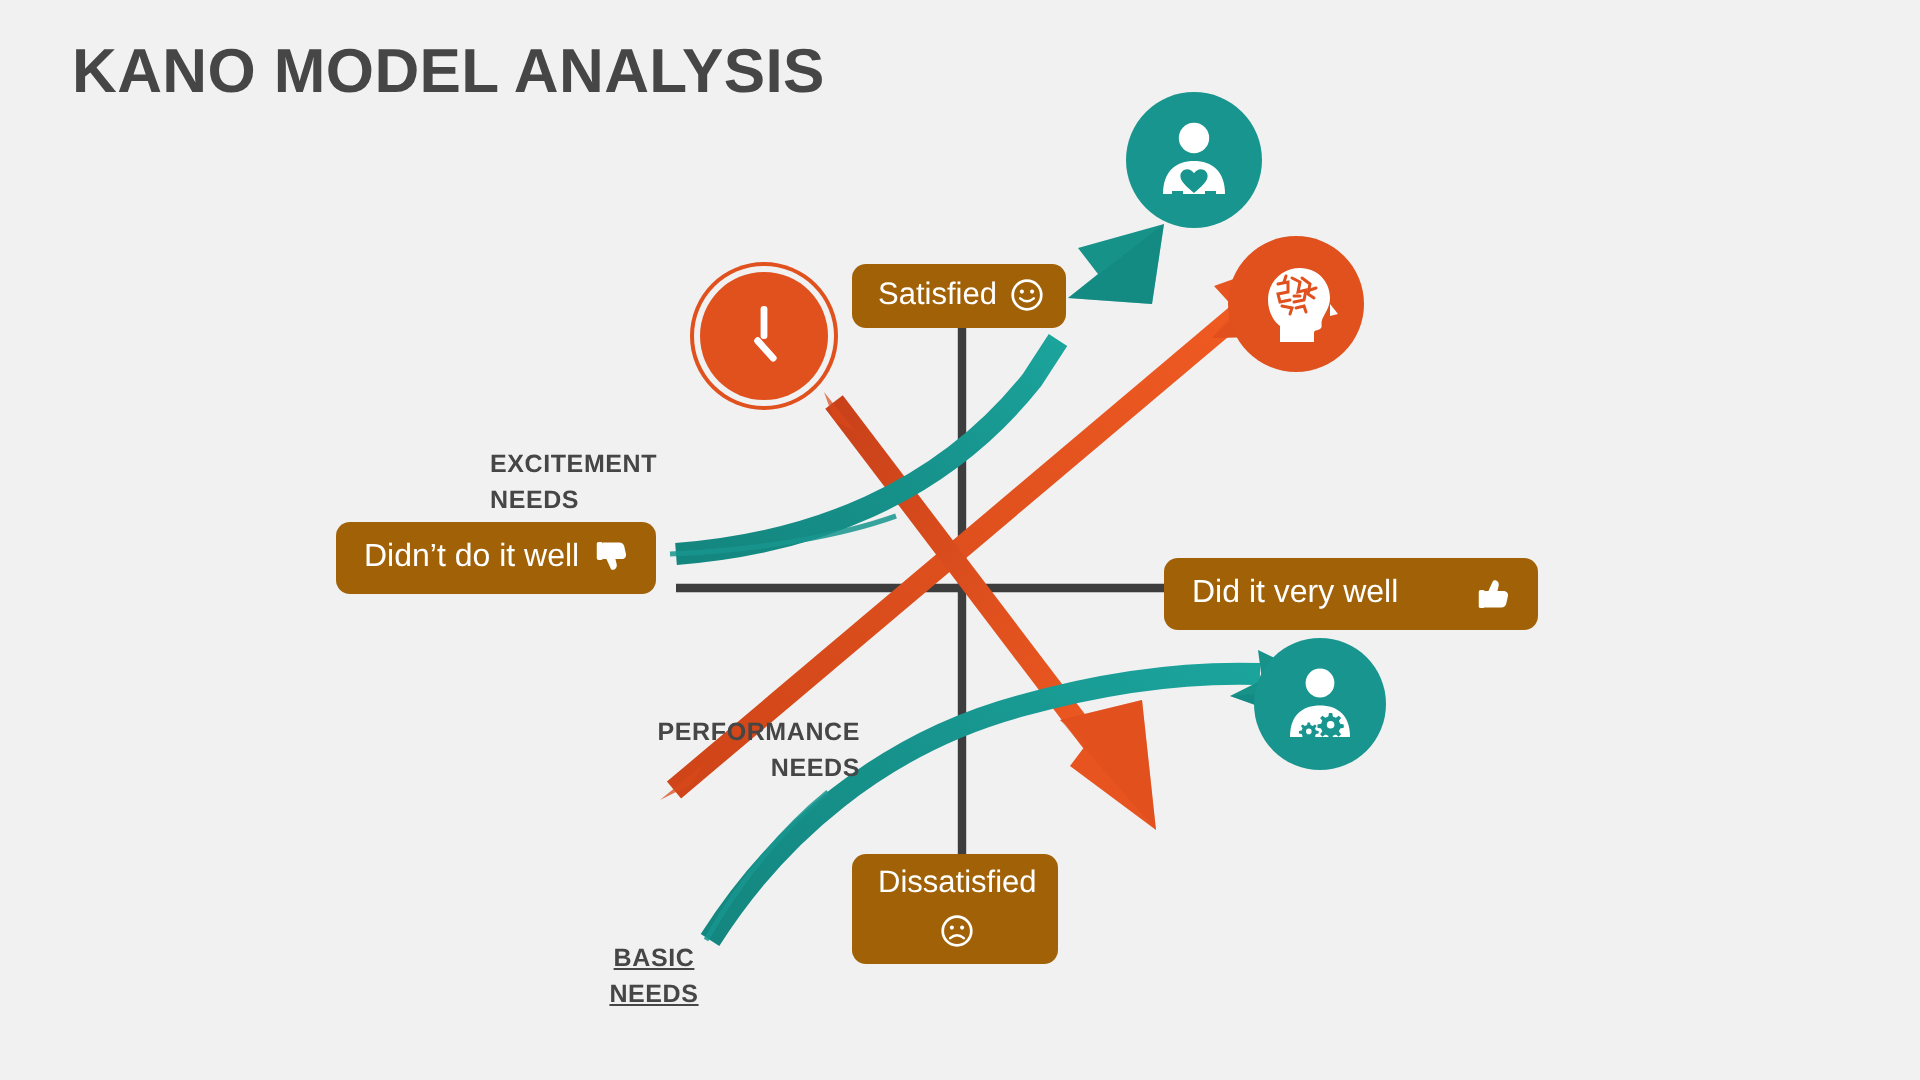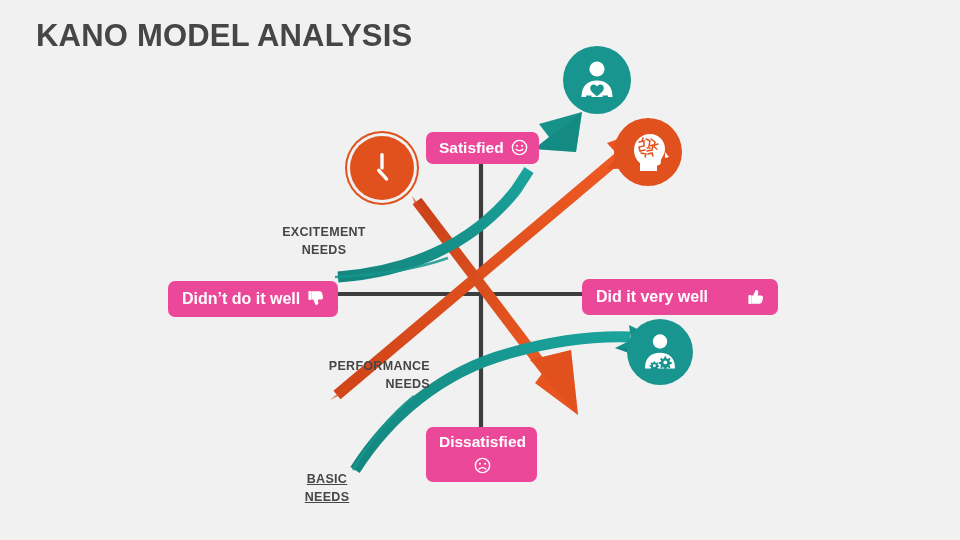"Satisfied" .badge { background: #ec4899 -> #a16207; font-weight: bold -> normal }
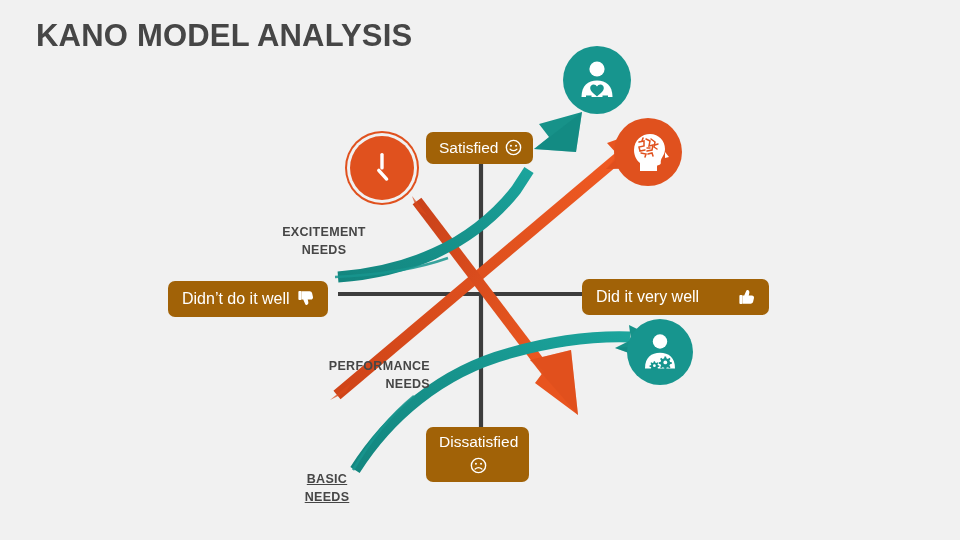"EXCITEMENT" #lbl-excitement { text-align: center -> left }
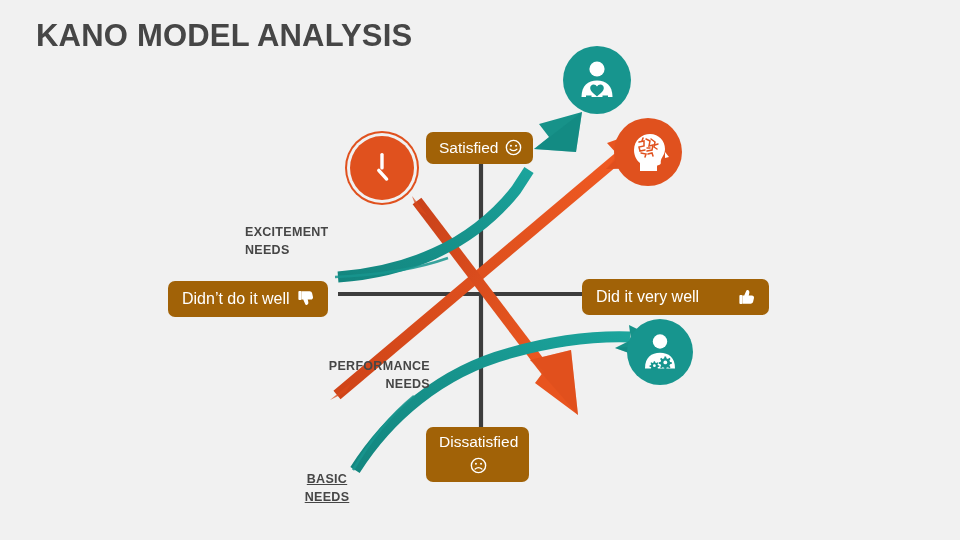"Didn’t do it well" #badge-didnt { top: 281px -> 261px }
